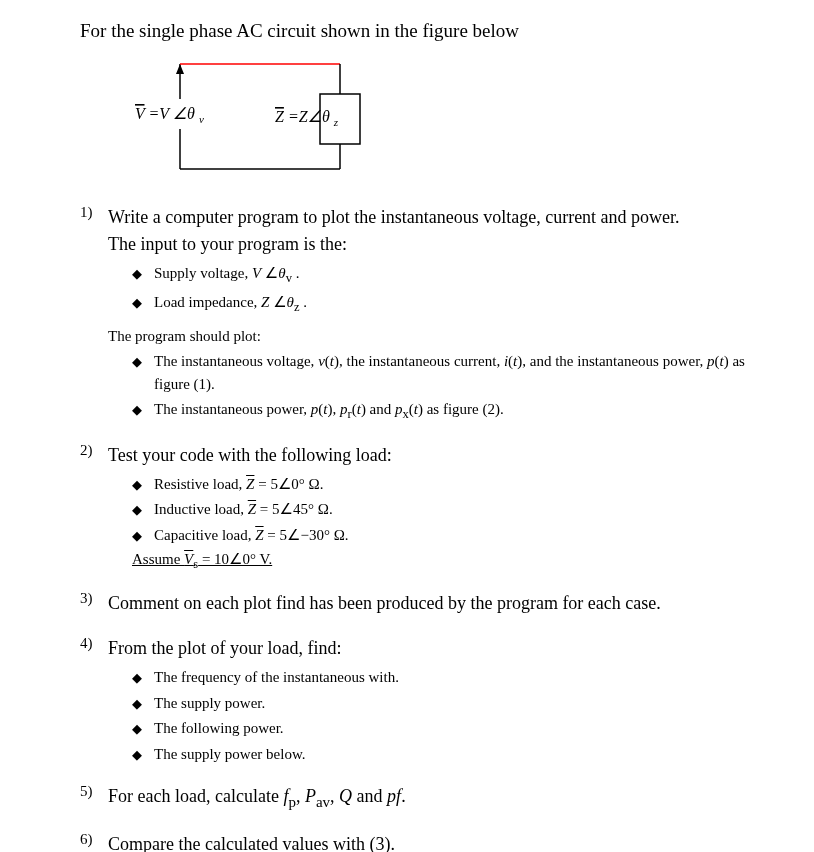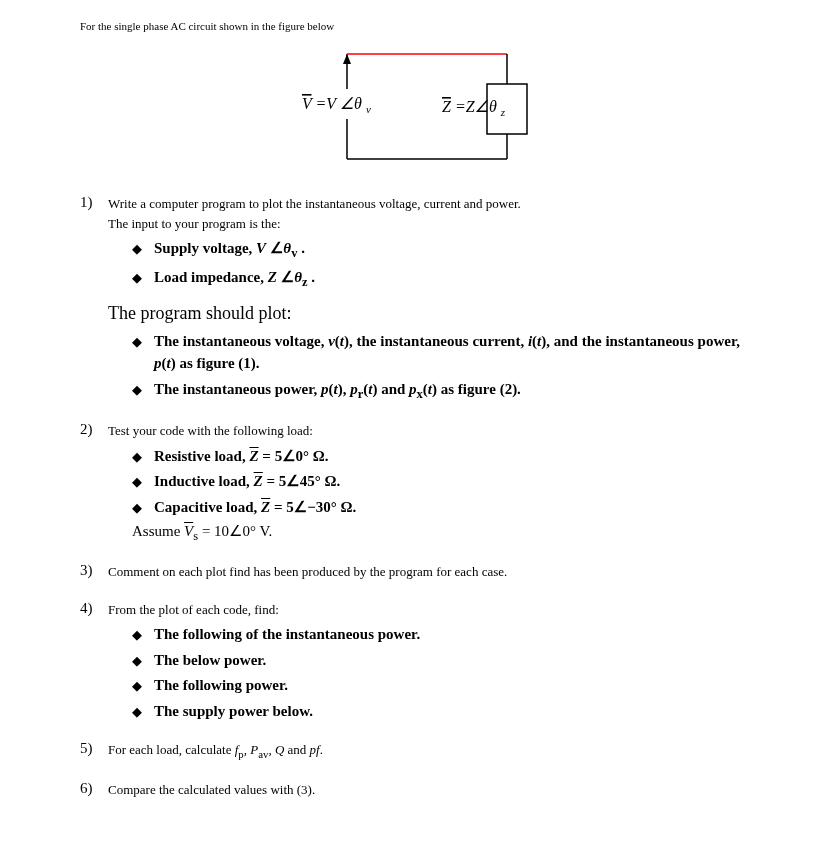"For the single phase AC" .intro-text { font-size: 11px -> 19px }
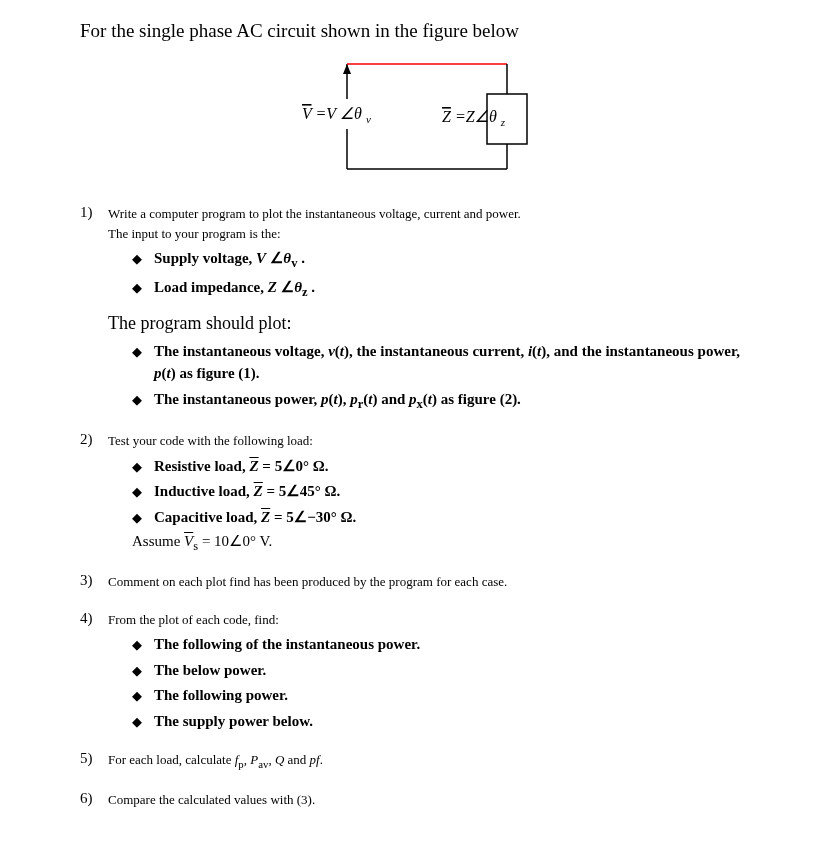"V =V ∠θ v" .circuit-diagram { justify-content: center -> none }
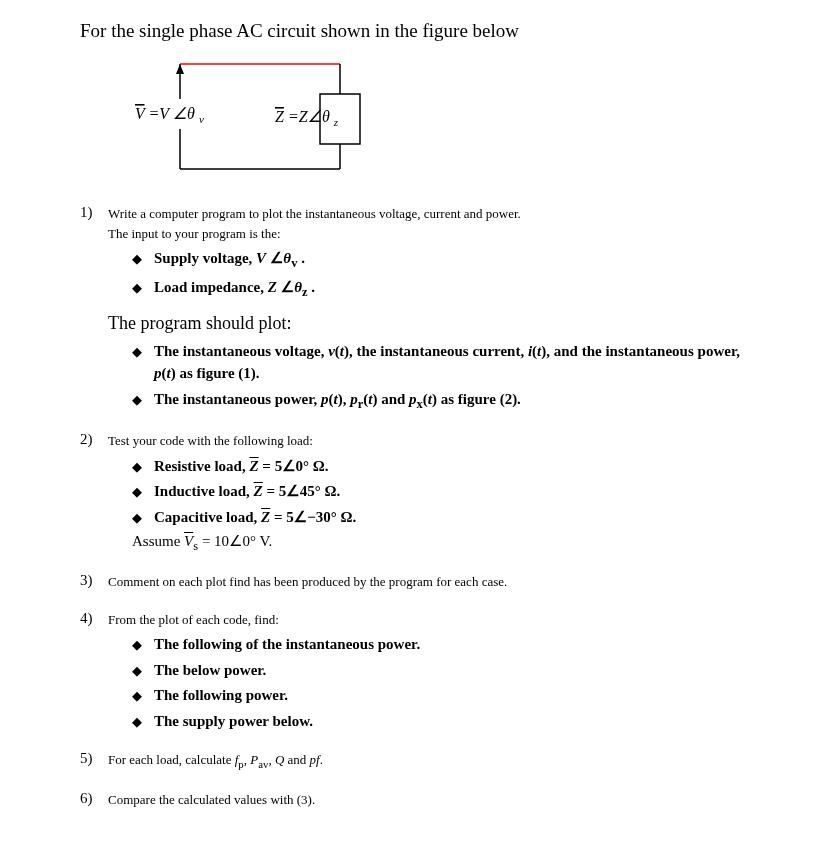"Write a computer program to" .q-text { font-size: 13px -> 18px }
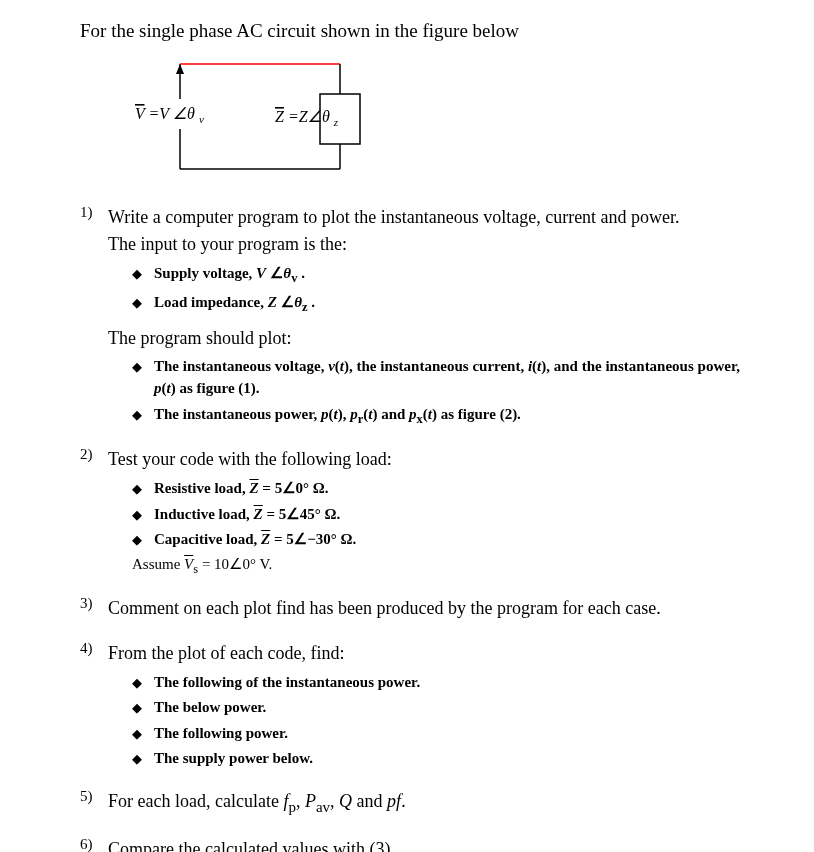"Supply voltage, V ∠θv ." .sub-text { font-weight: bold -> none }
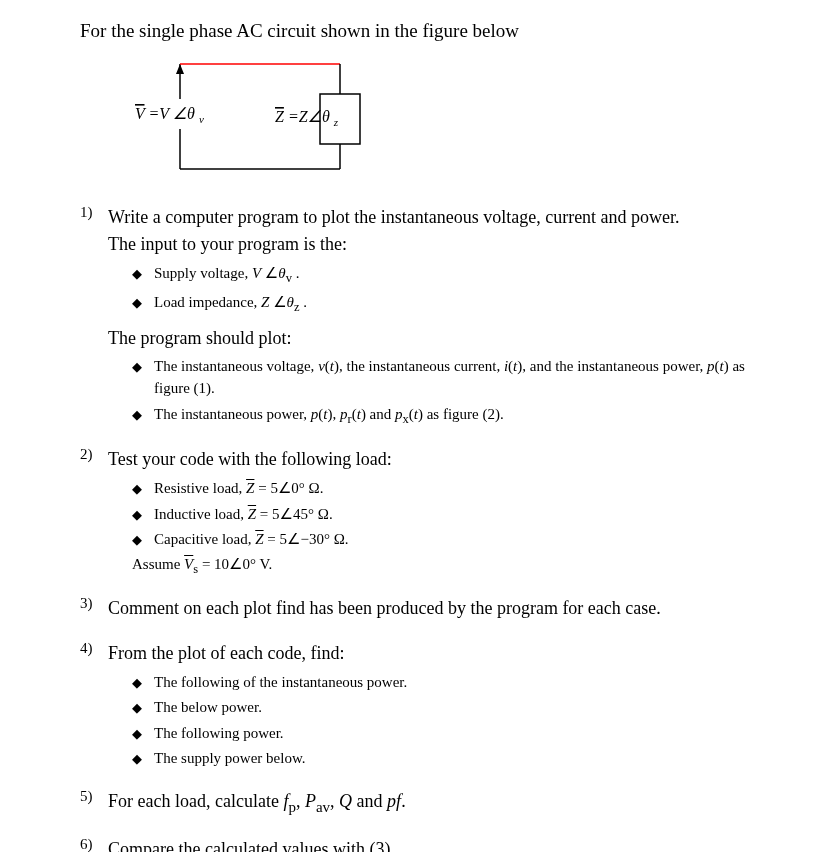"The program should plot:" .indent-para { font-size: 18px -> 15px }
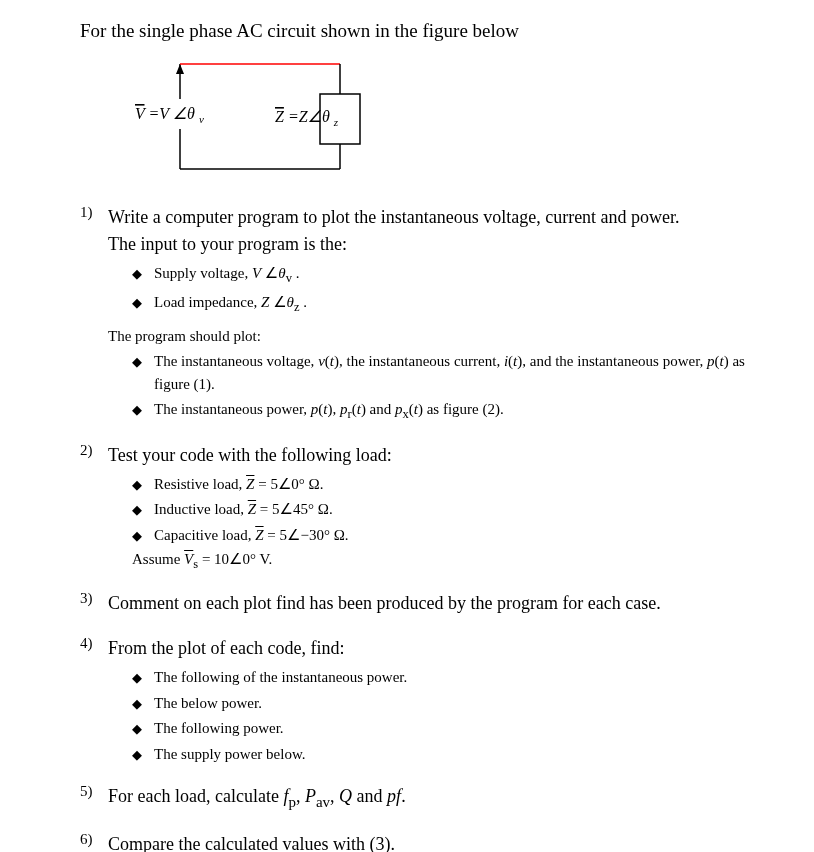"Assume Vs = 10∠0° V." .assume-line { text-decoration: none -> underline }
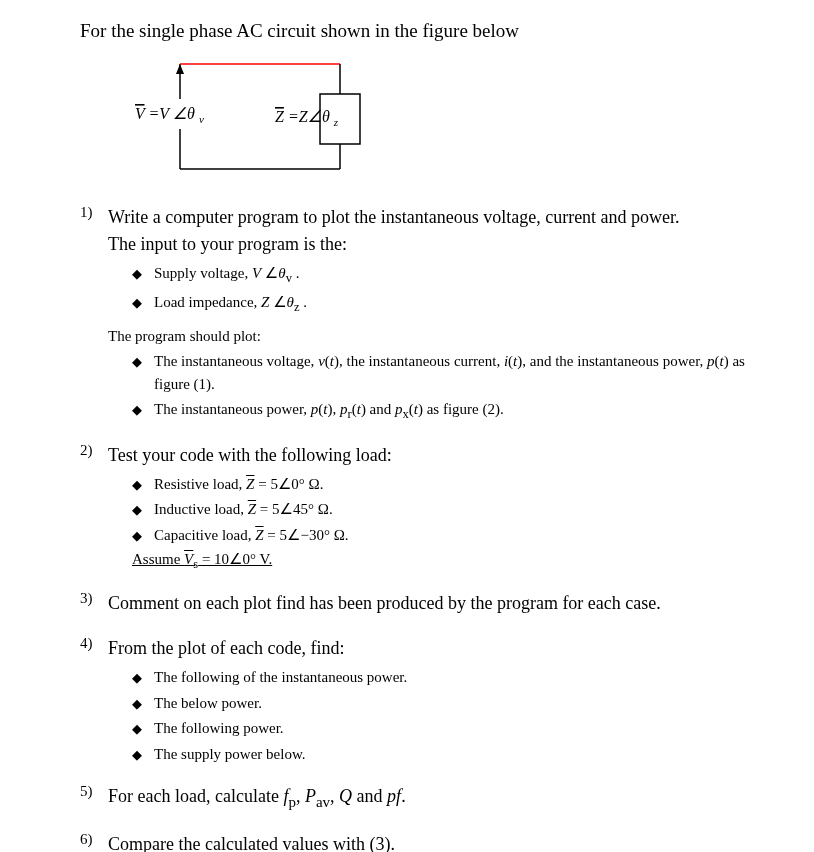"From the plot of each" span.q-text { text: each code -> your load }
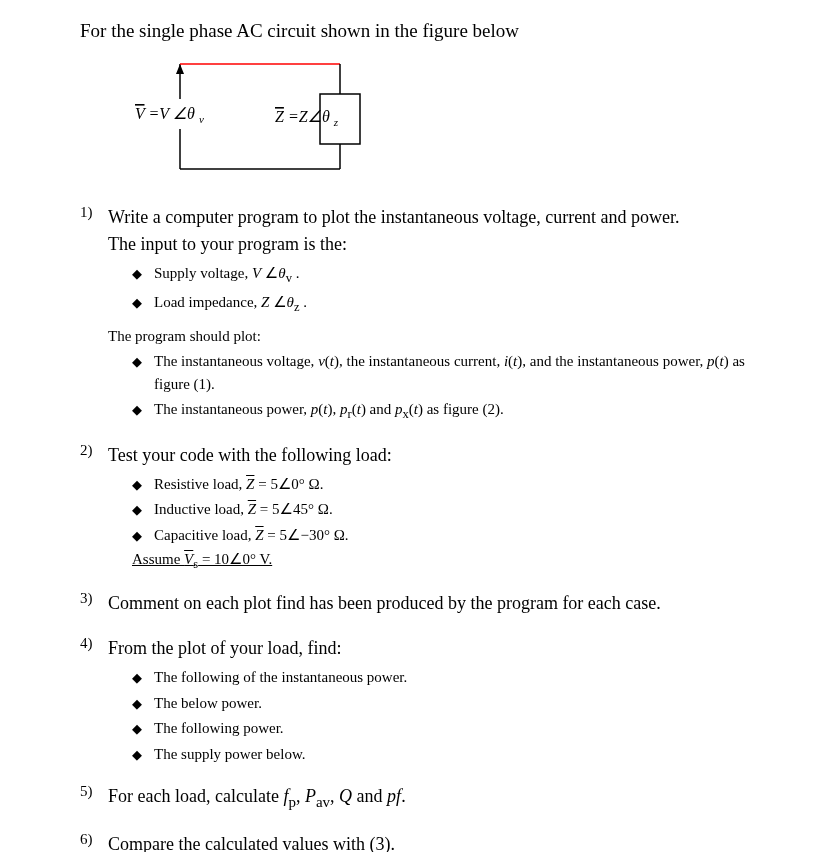"The following of the instantaneous" span.sub-text { text: following of the instantaneous power -> frequency of the instantaneous with }
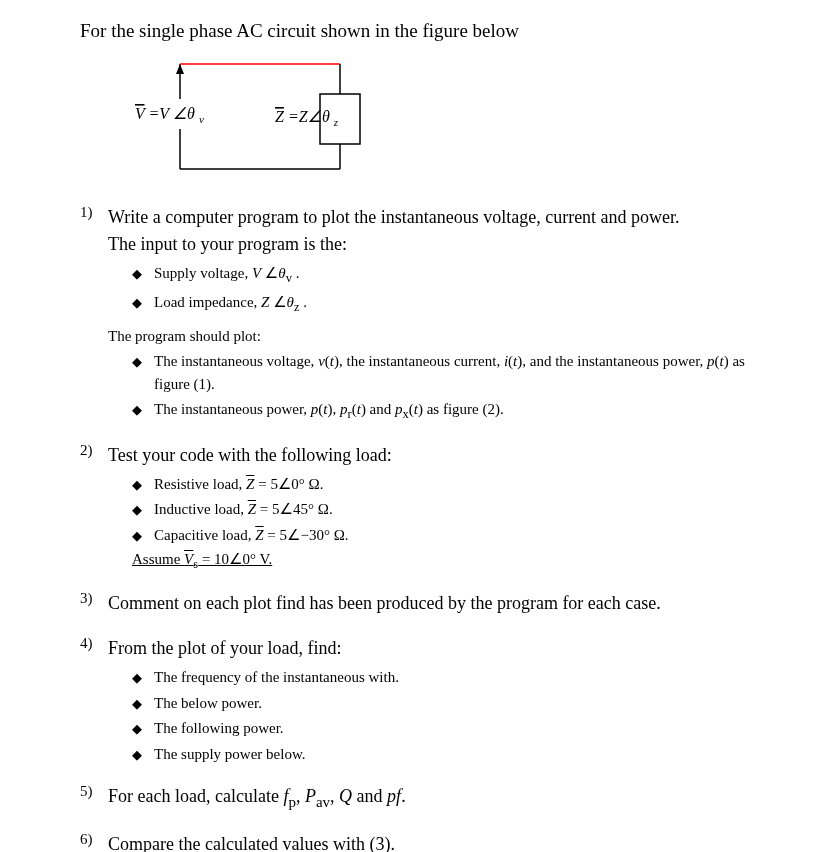"The below power." span.sub-text { text: below -> supply }
